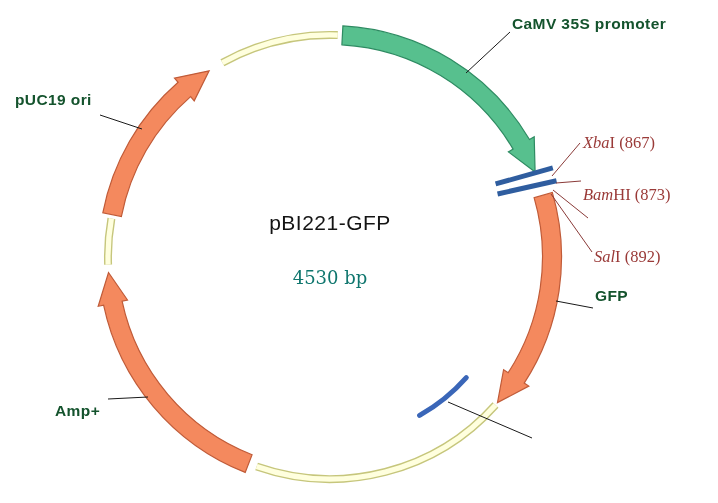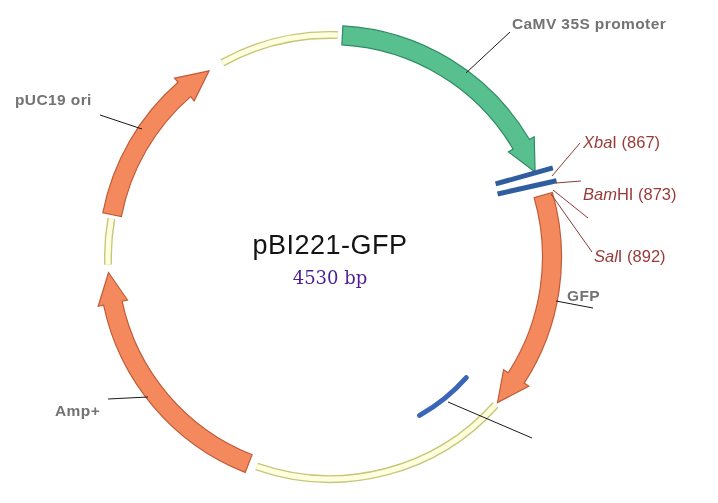"CaMV 35S promoter" .f-label { color: #737373 -> #14532d }
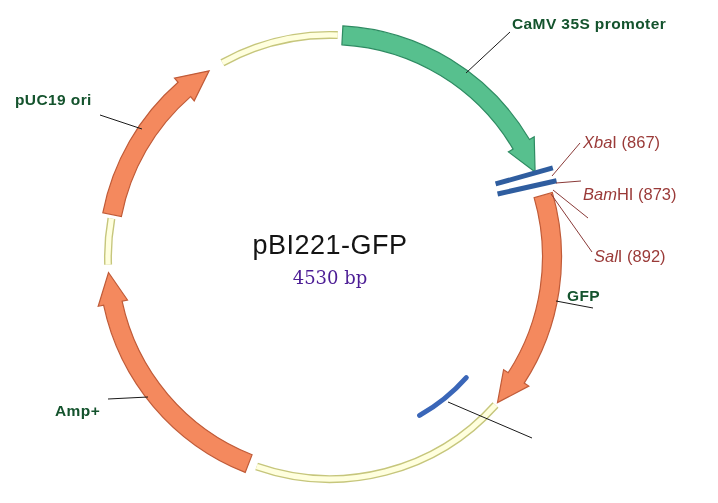"XbaI (867)" .rs-label { font-family: Liberation Sans, sans-serif -> Liberation Serif, serif }
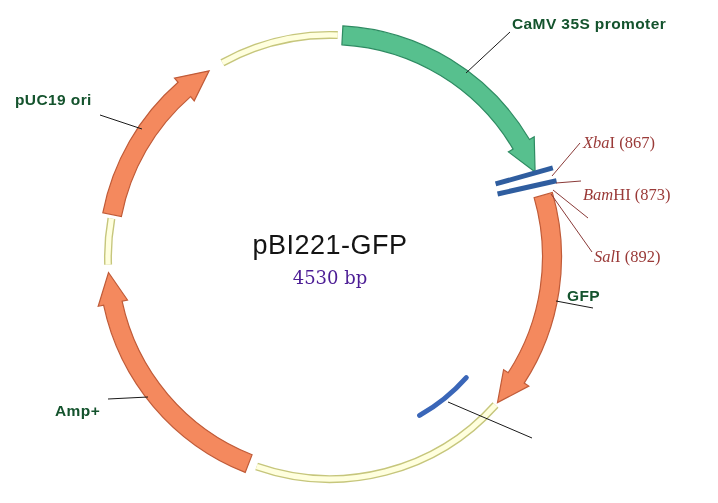"pBI221-GFP" .map-title { font-size: 27px -> 21px; top: 230px -> 211px }
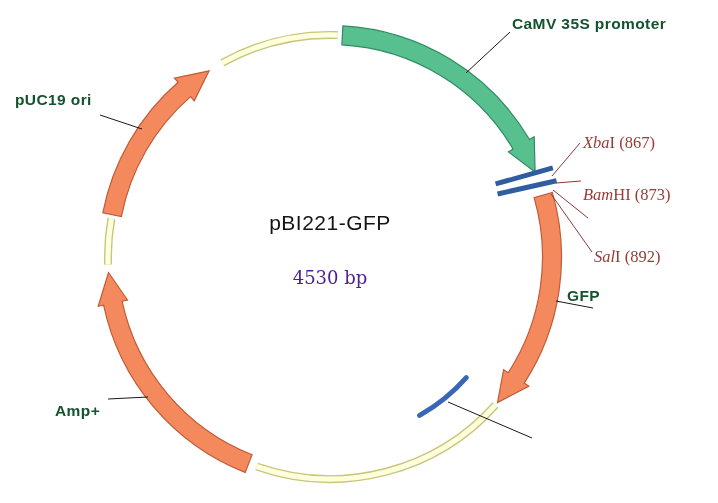"4530 bp" .map-size { color: #4c1d95 -> #0f766e }
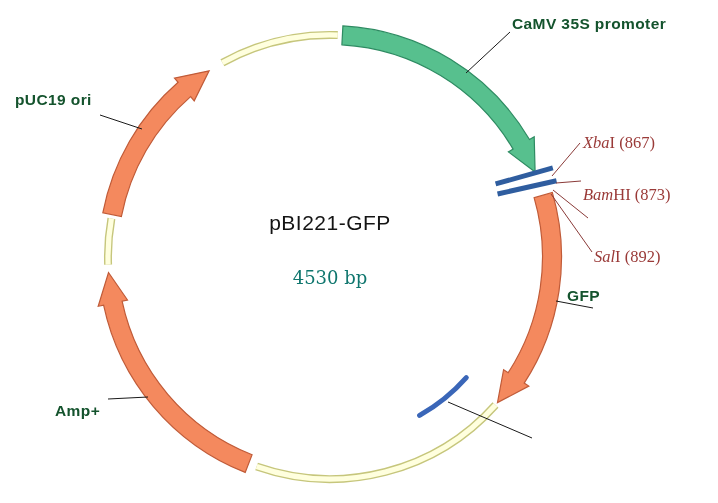"GFP" div.f-label { left: 567px -> 595px }
